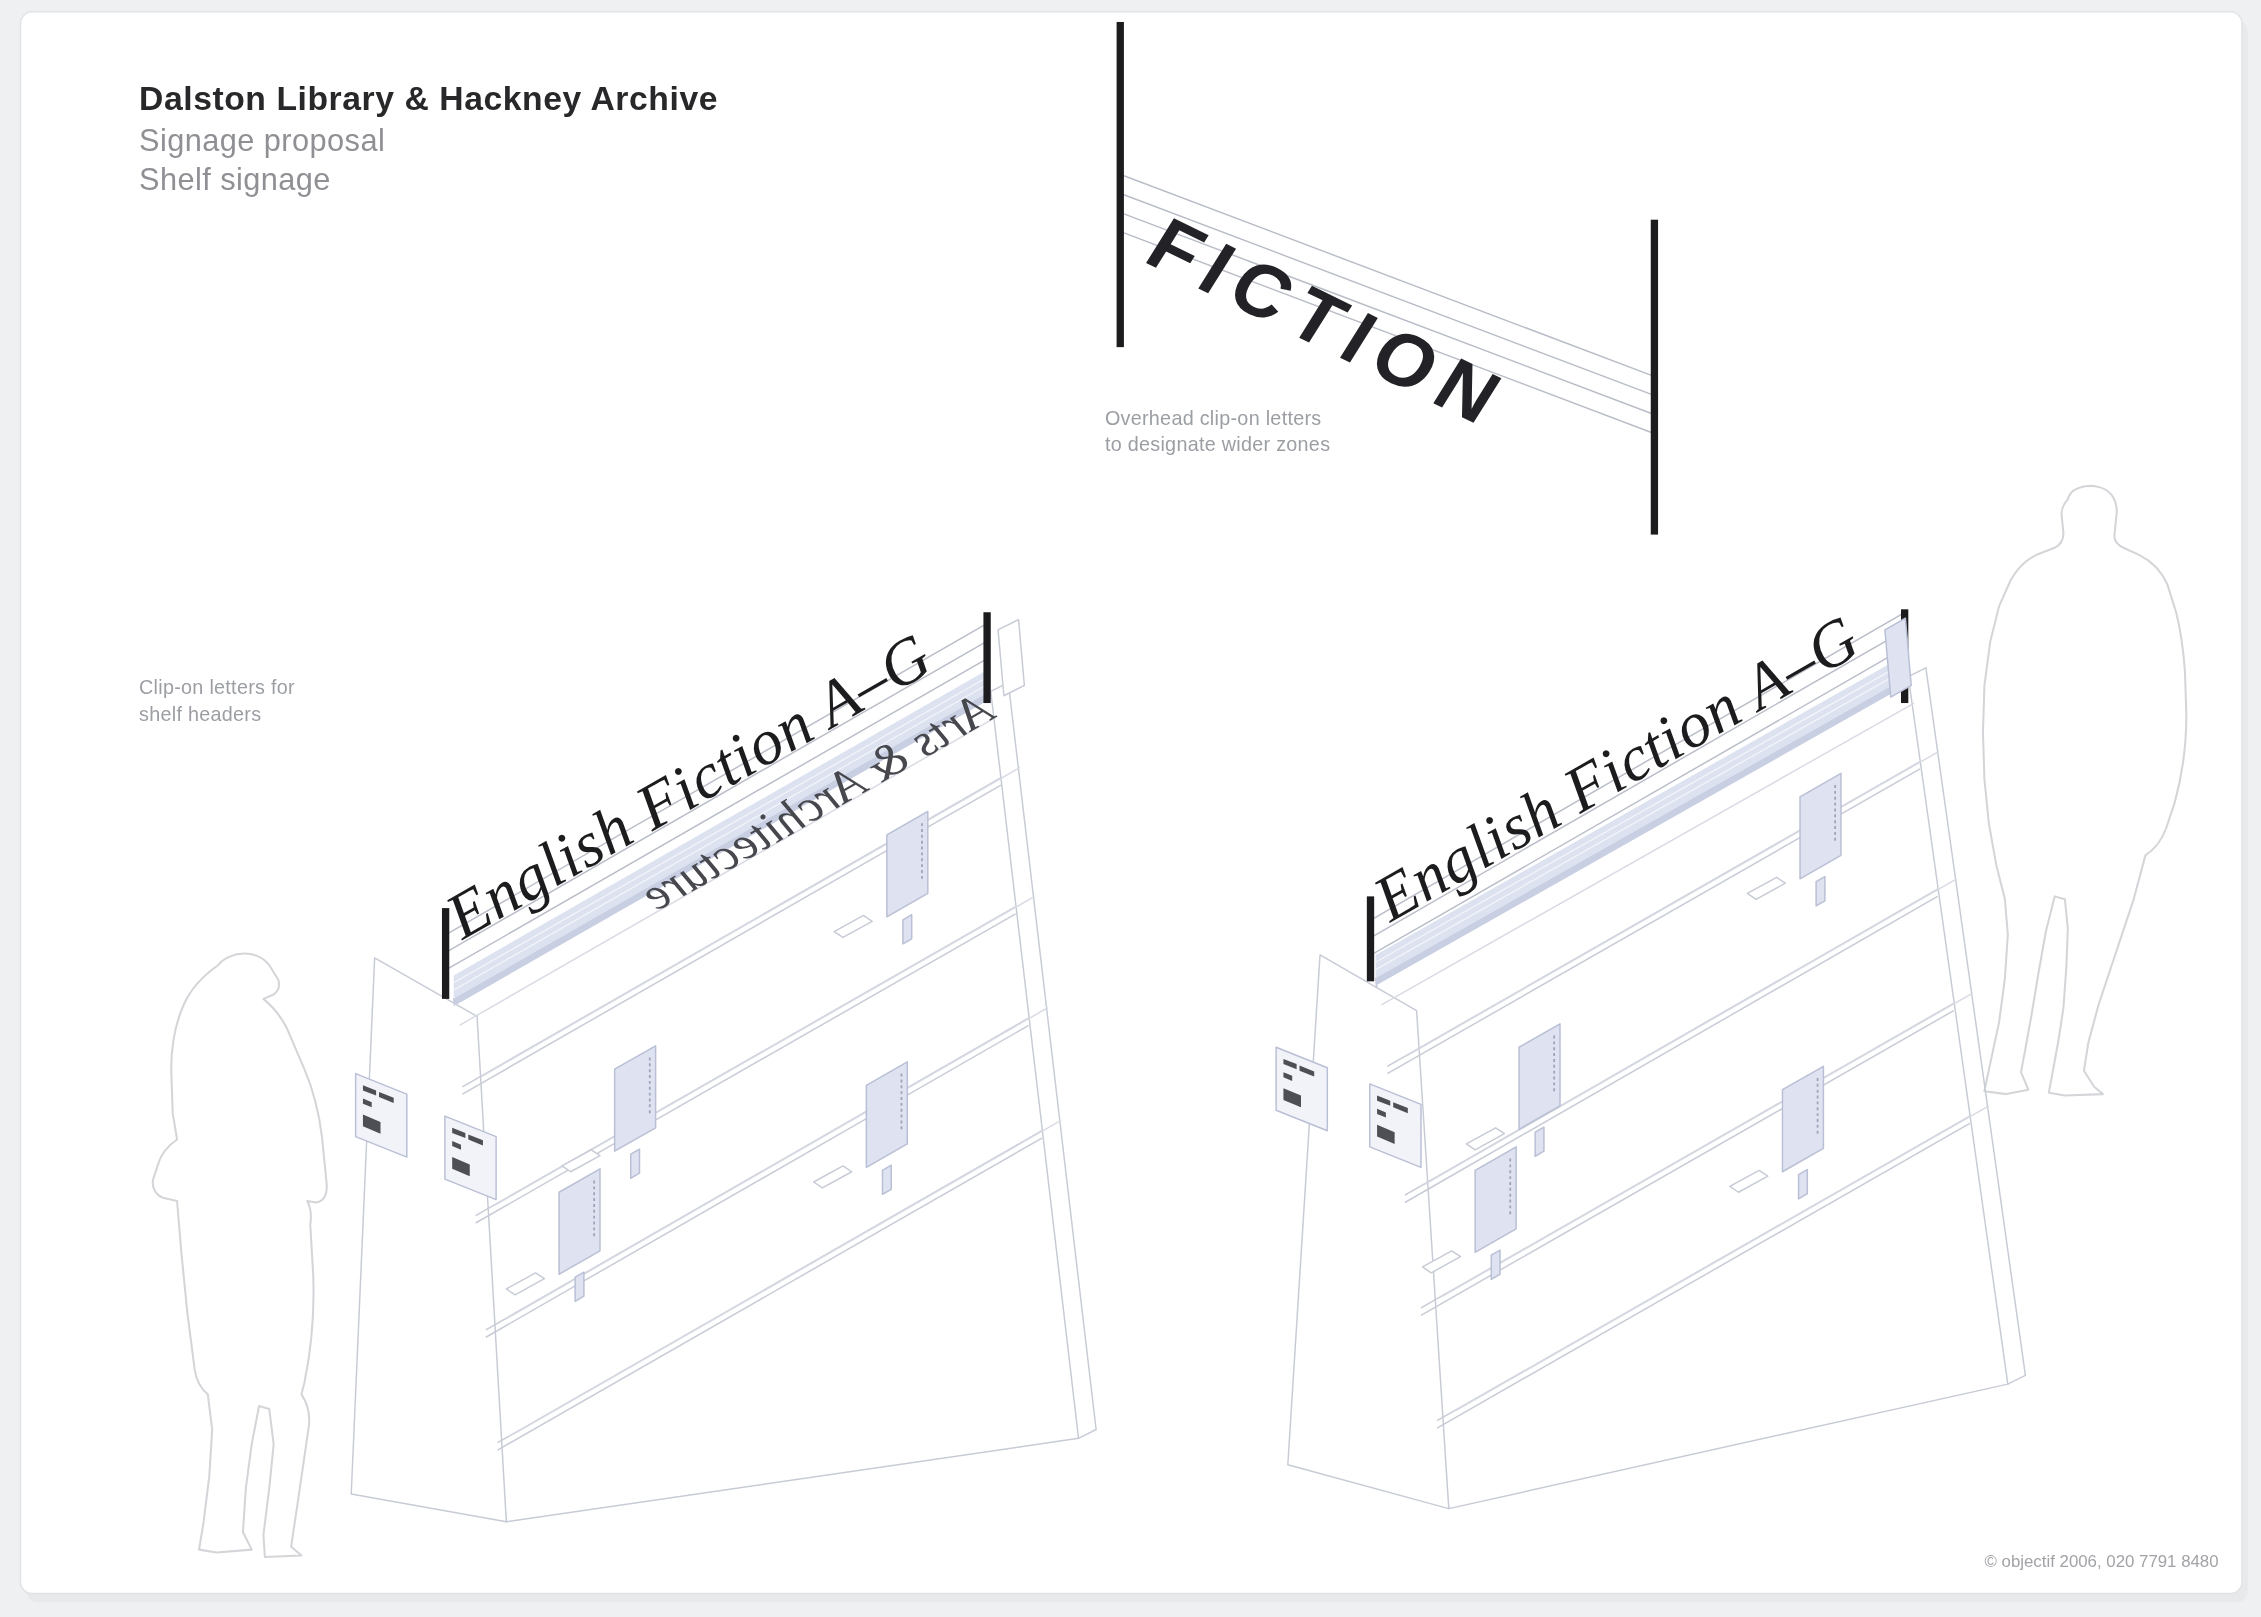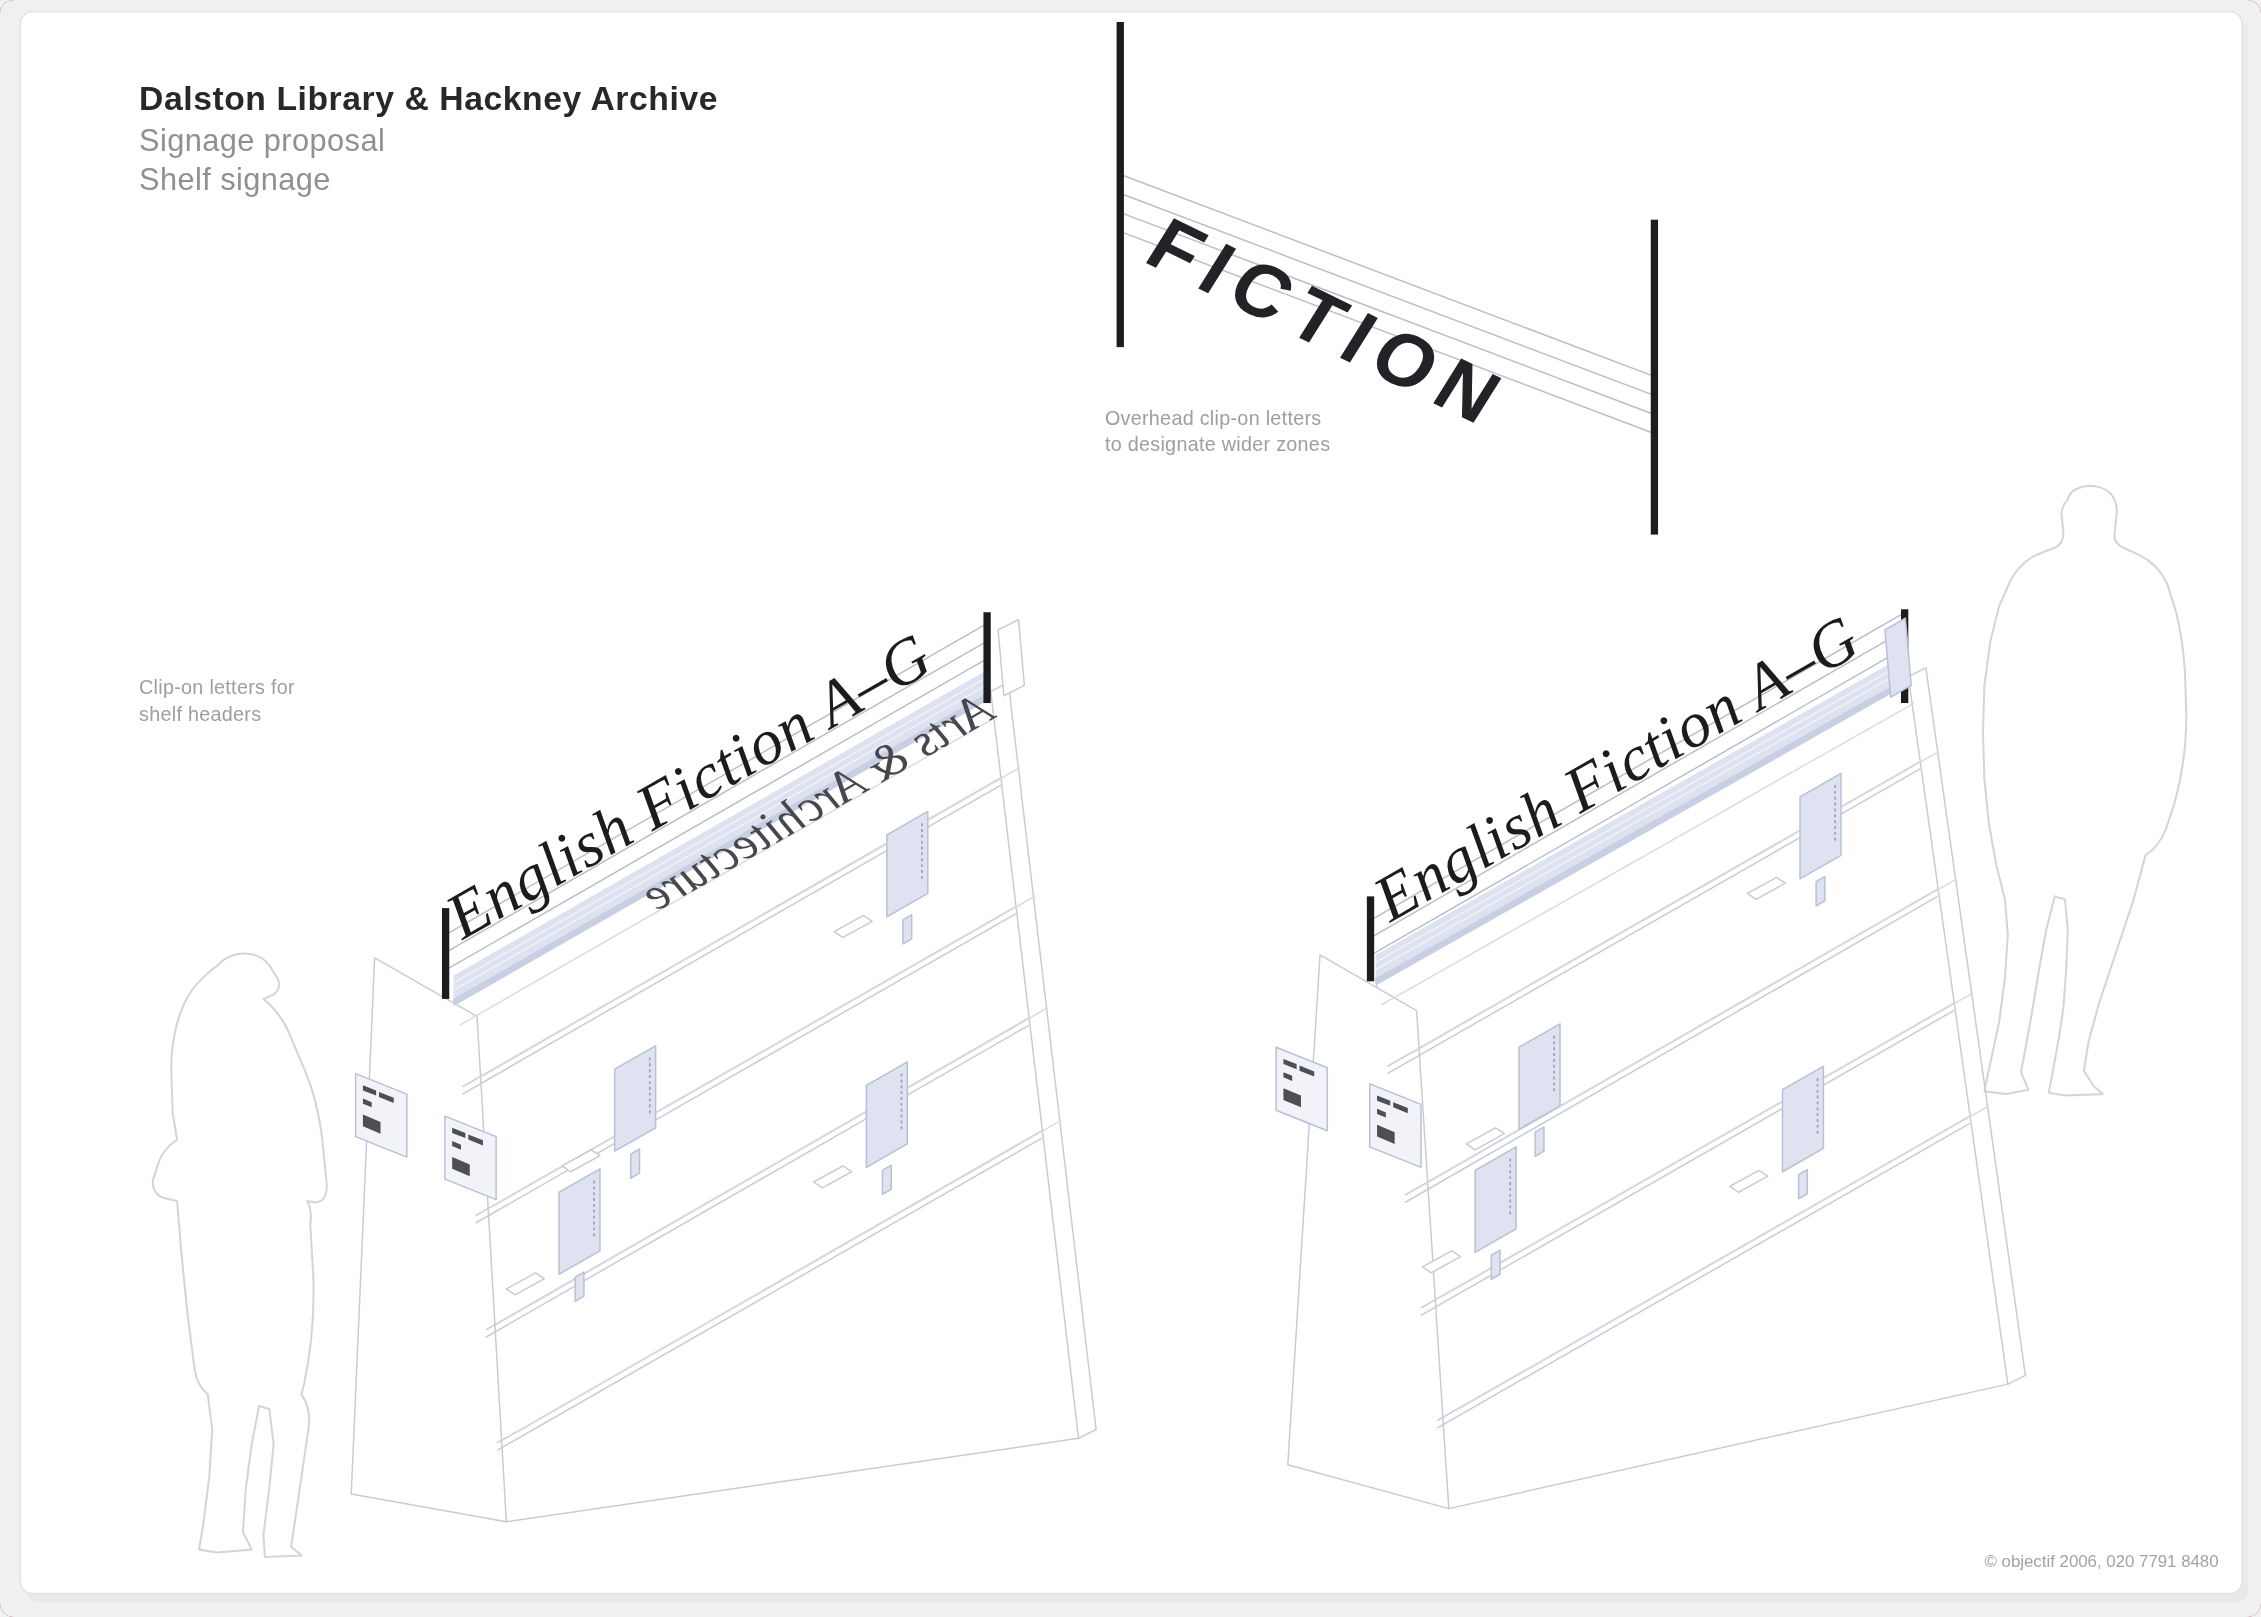"Dalston Library & Hackney Archive" .stage { border-radius: 14px -> none }
